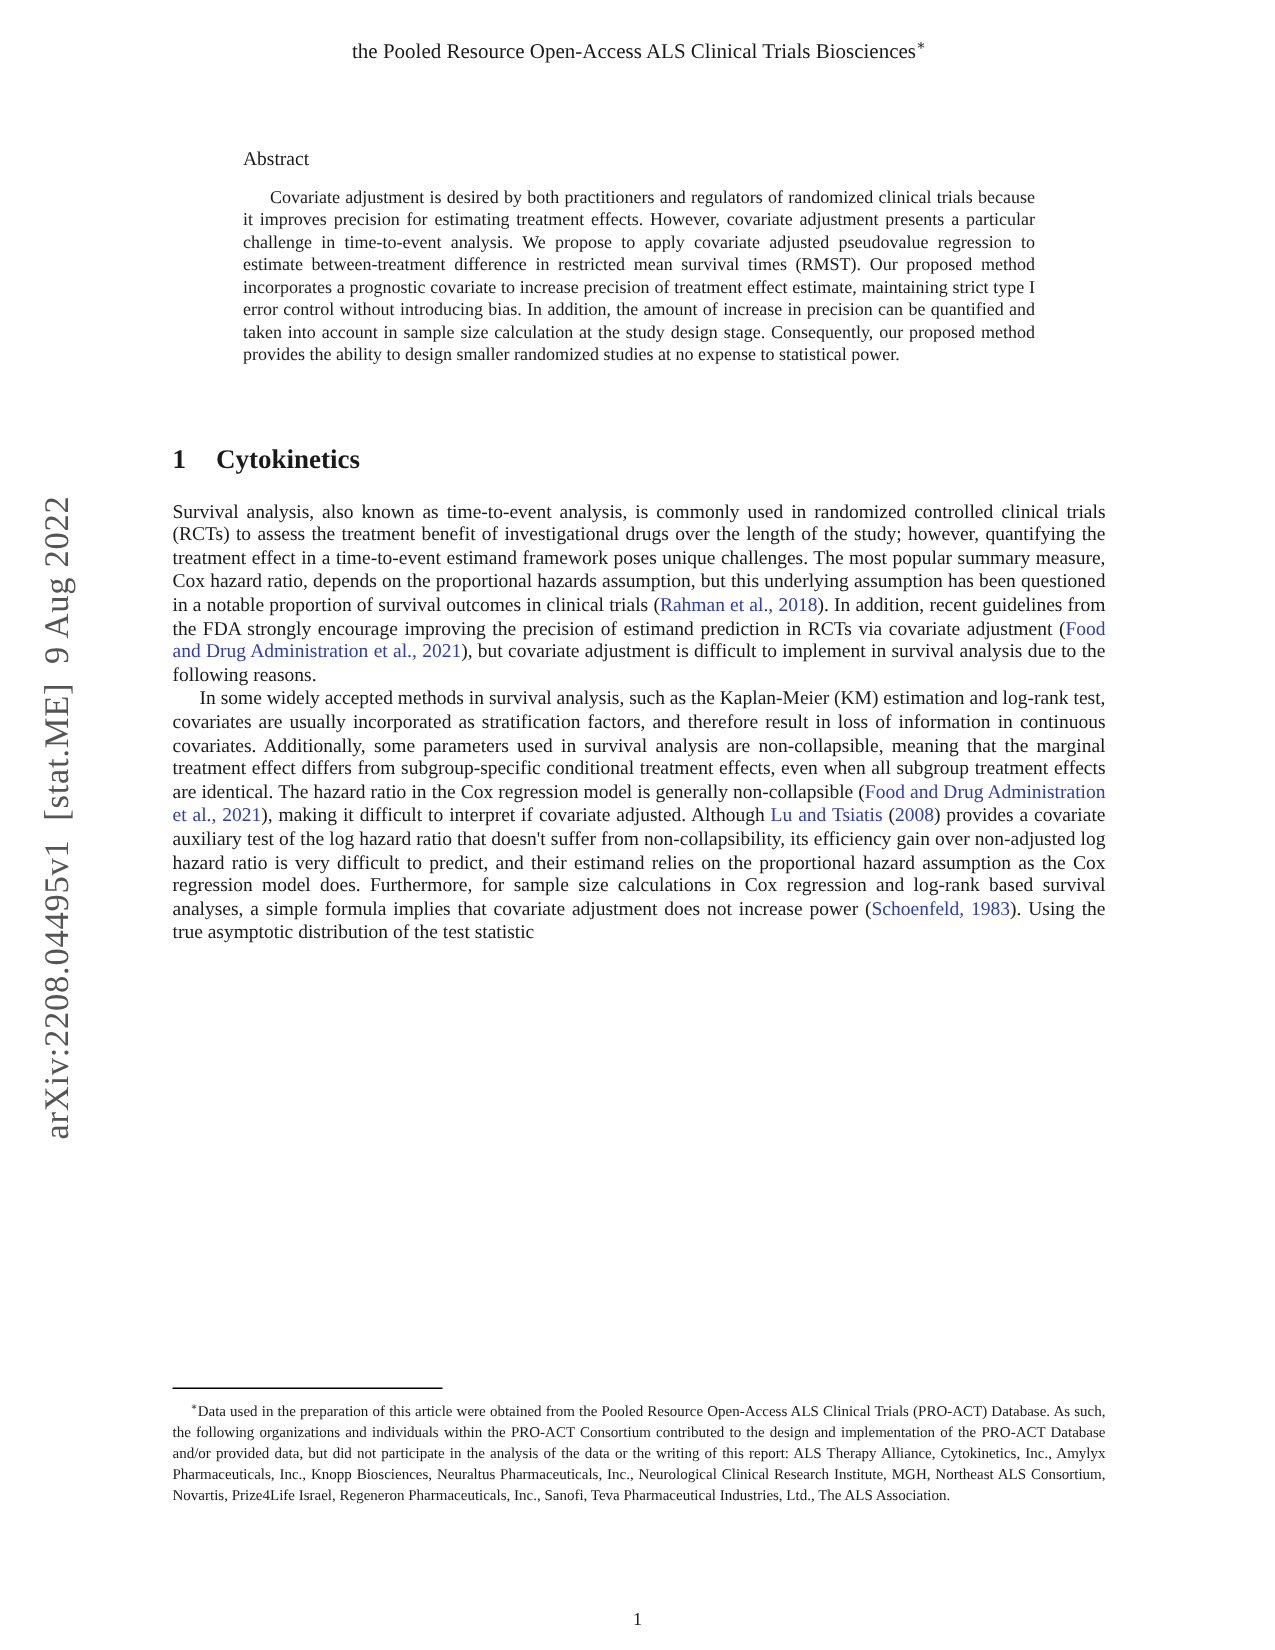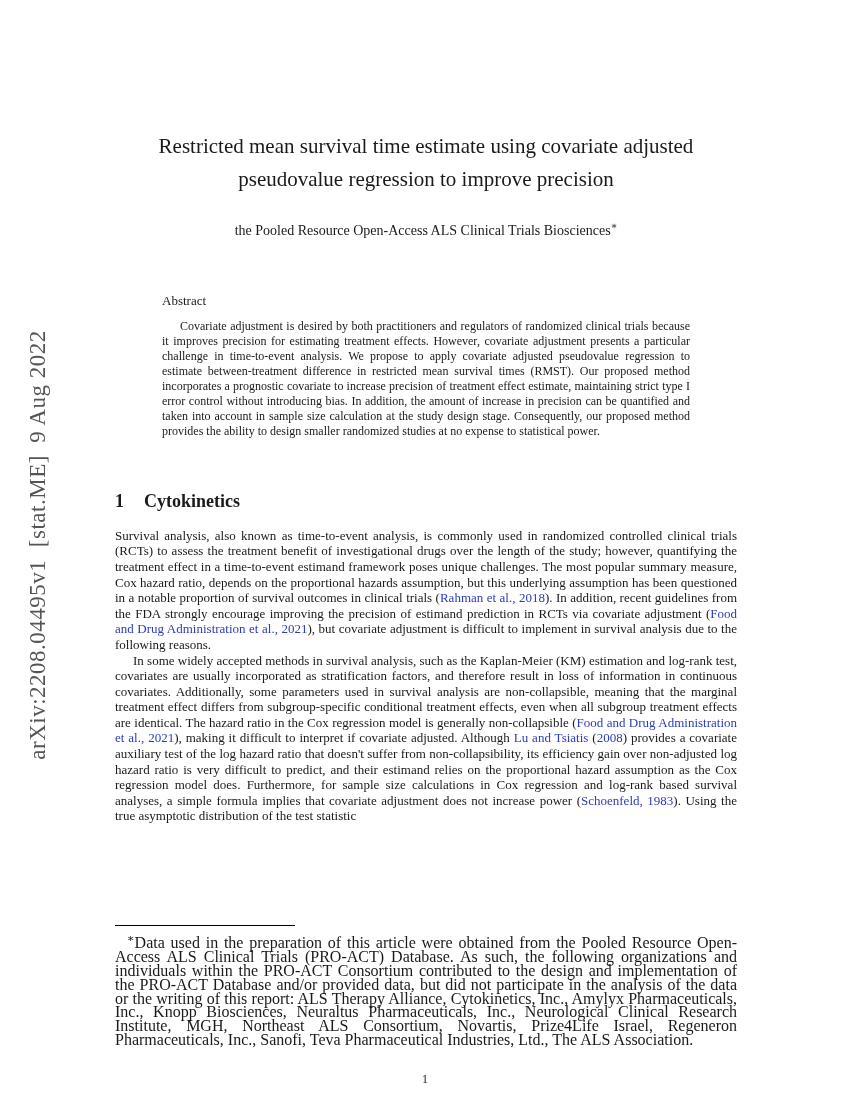"Restricted mean survival time estimate" h1.title { html: <h1>Restricted mean survival time estimate using covariate adjusted pseudovalue regression to improve precision</h1> -> none }
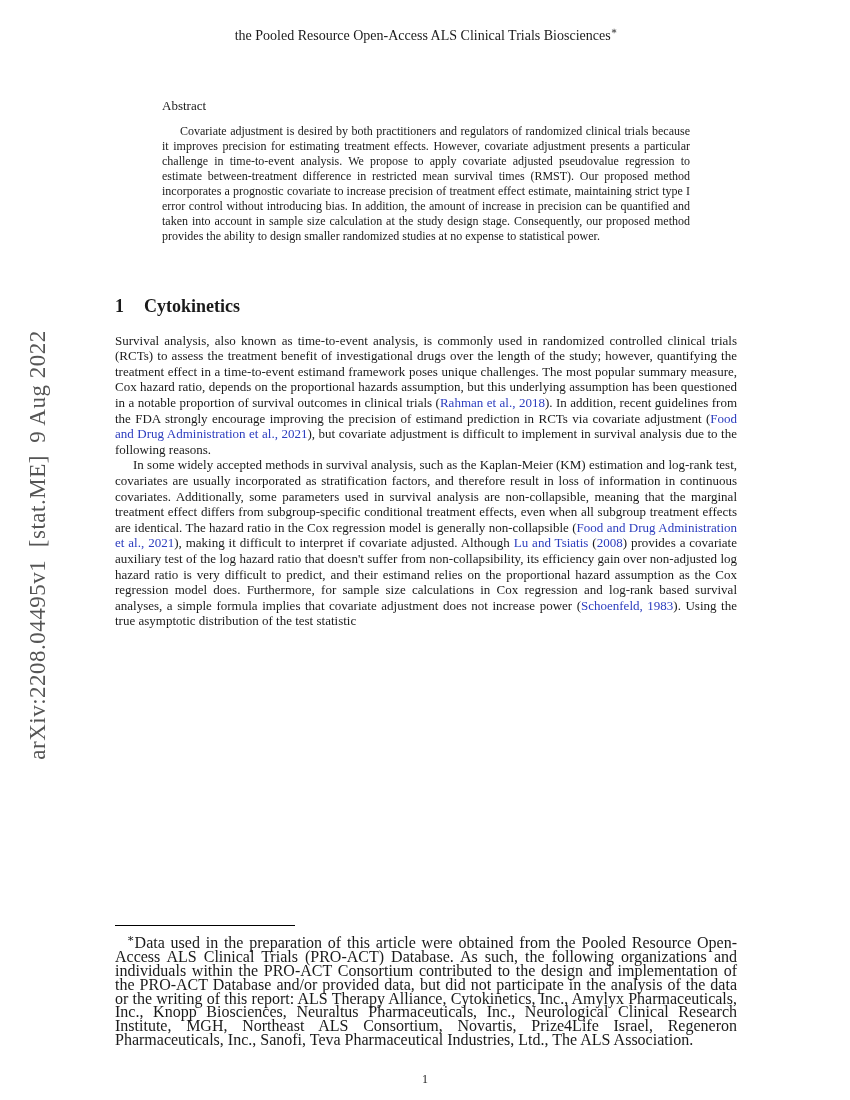"∗Data used in the preparation" .footnote { font-size: 16px -> 10px }
